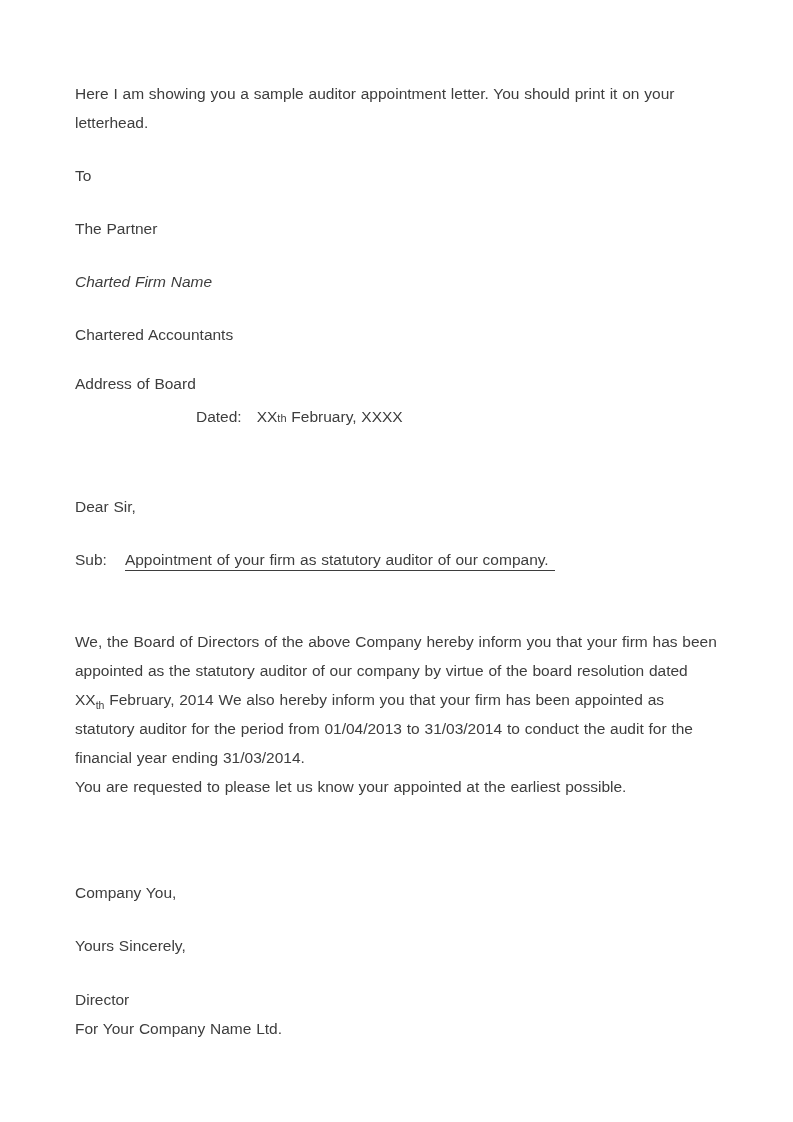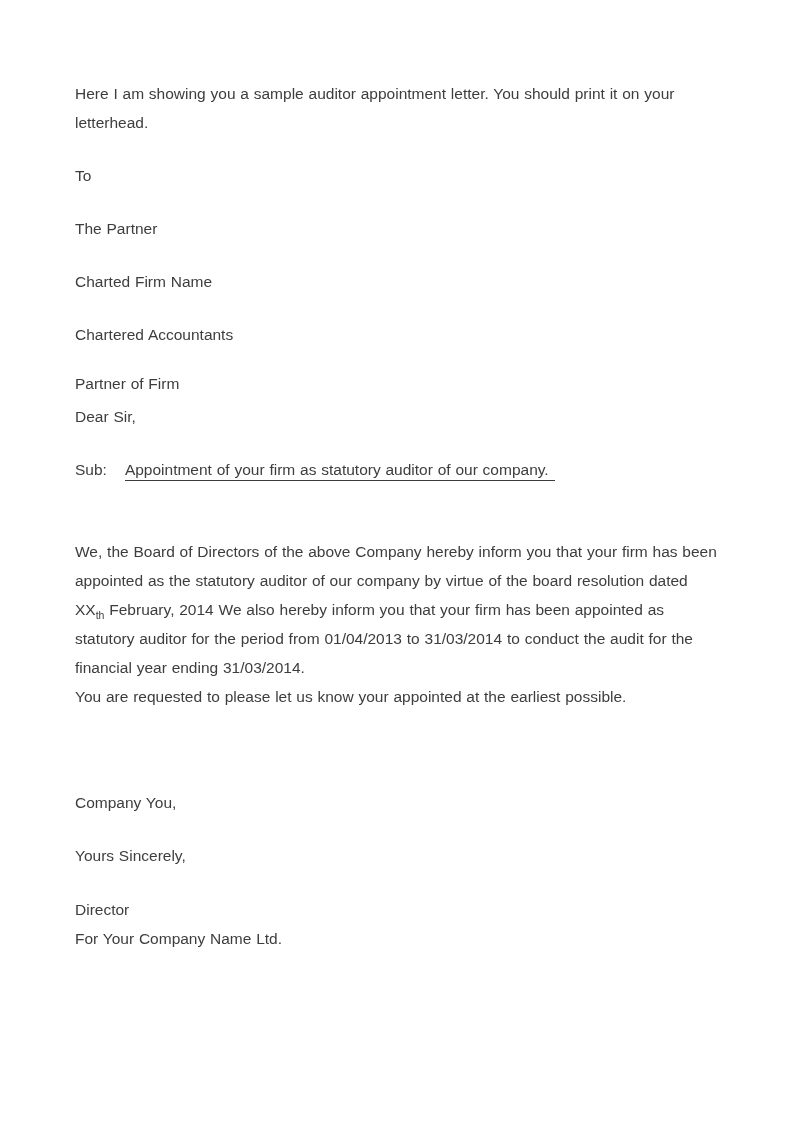"Charted Firm Name" .line-firm { font-style: none -> italic }
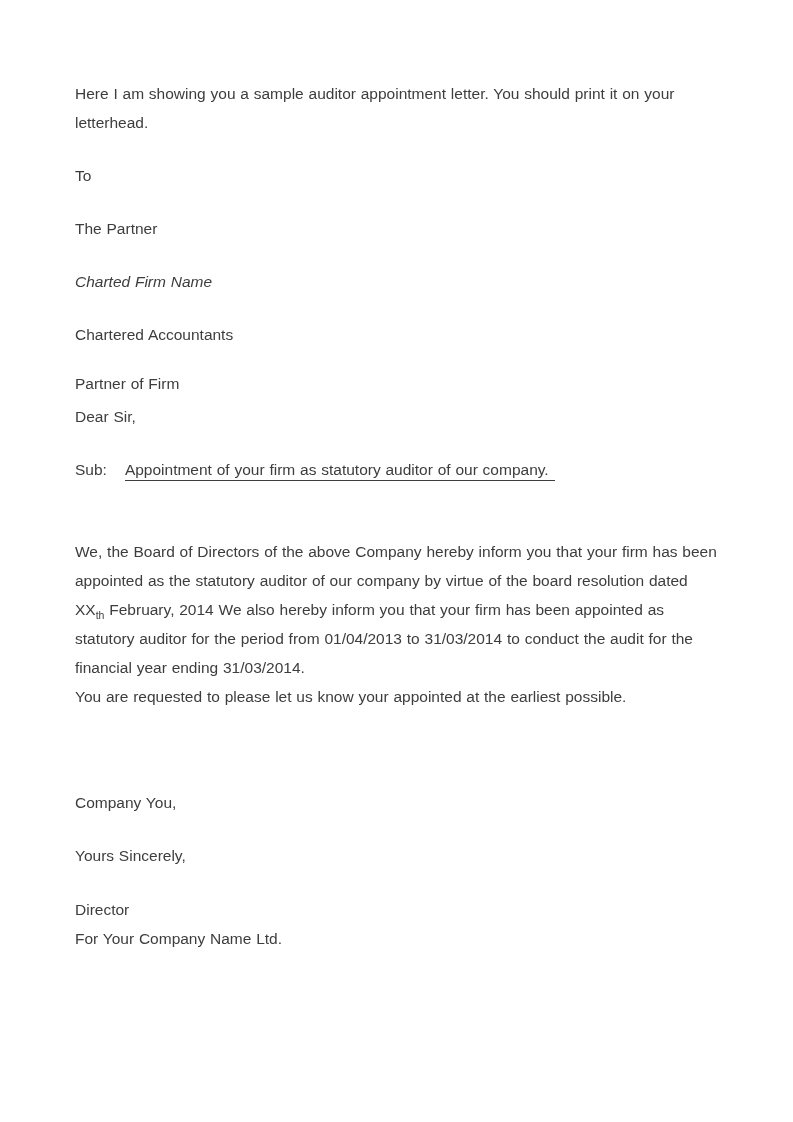"Partner of Firm" p.para { text: Partner of Firm -> Address of Board }
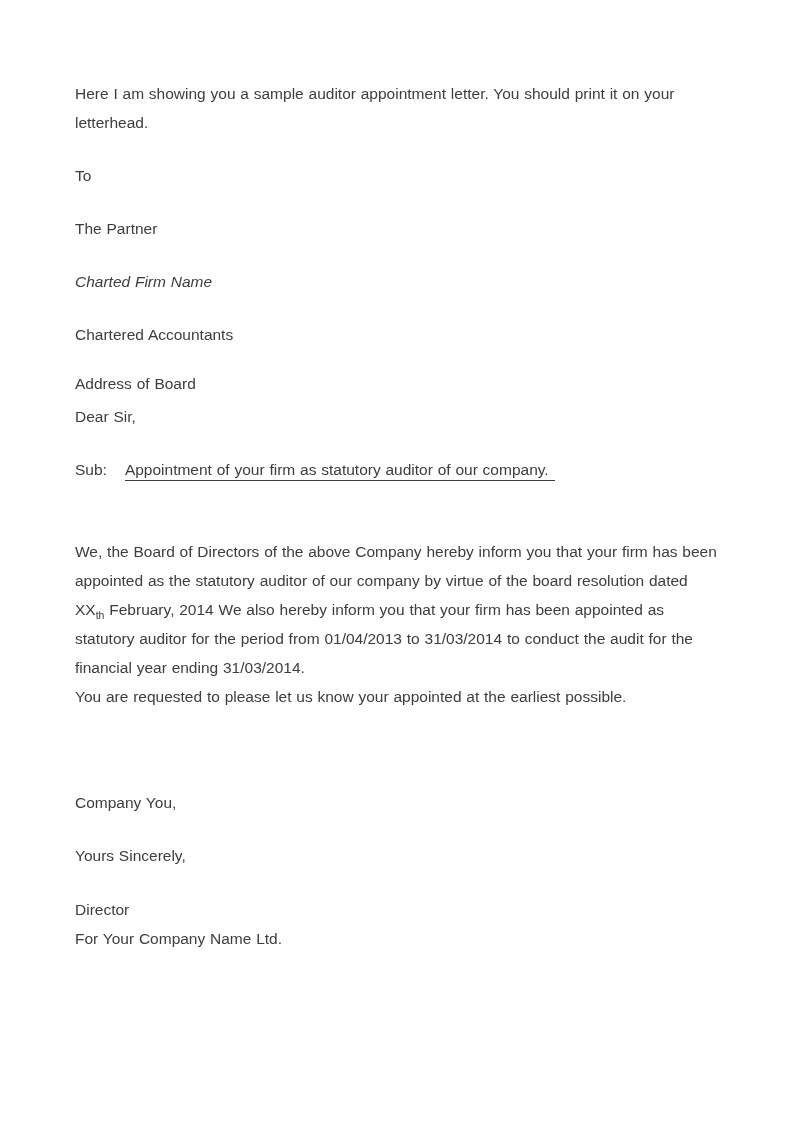"Dated: XXth February, XXXX" p.para { html: none -> <p><span>Dated:</span><span></span><span>XX</span><span>th</span><span> February, XXXX</span></p> }
